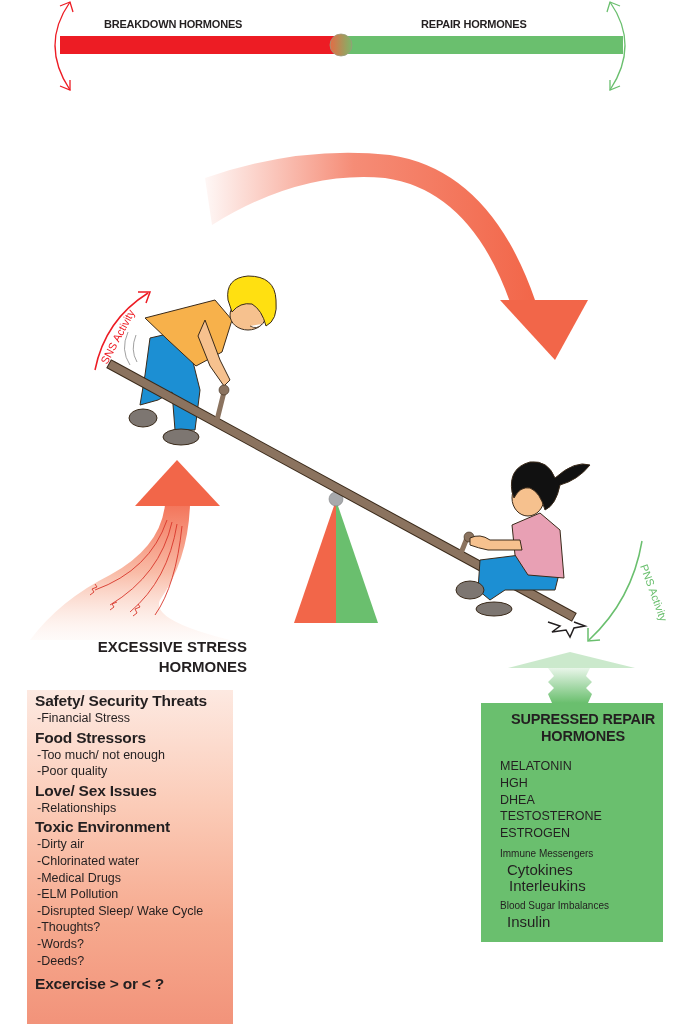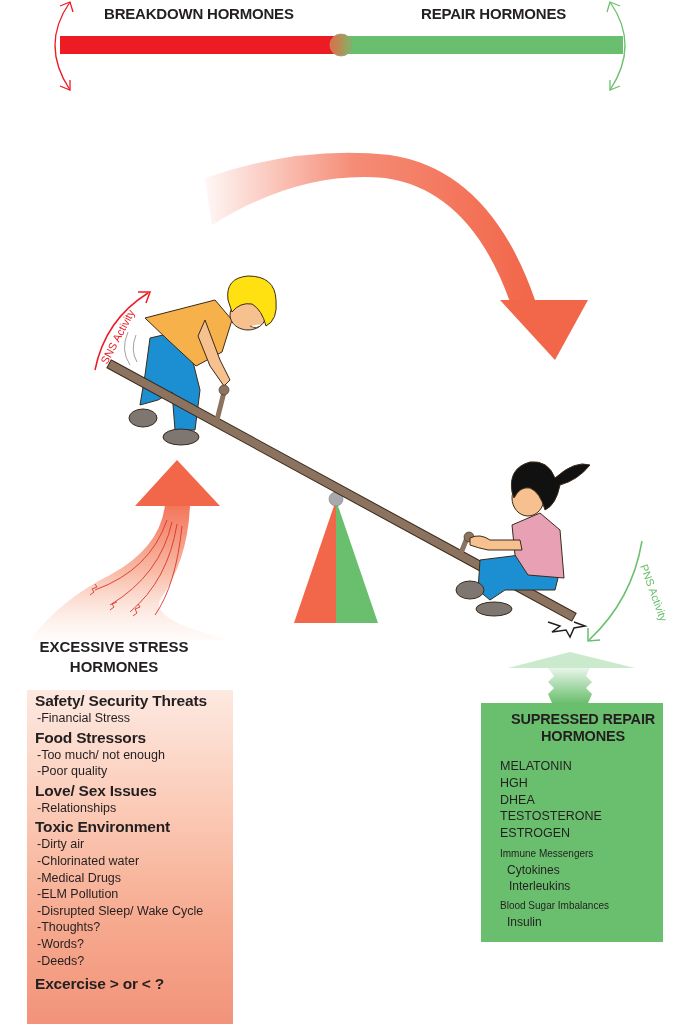"BREAKDOWN HORMONES" .bar-label { font-size: 15px -> 11px; top: 5px -> 18px }
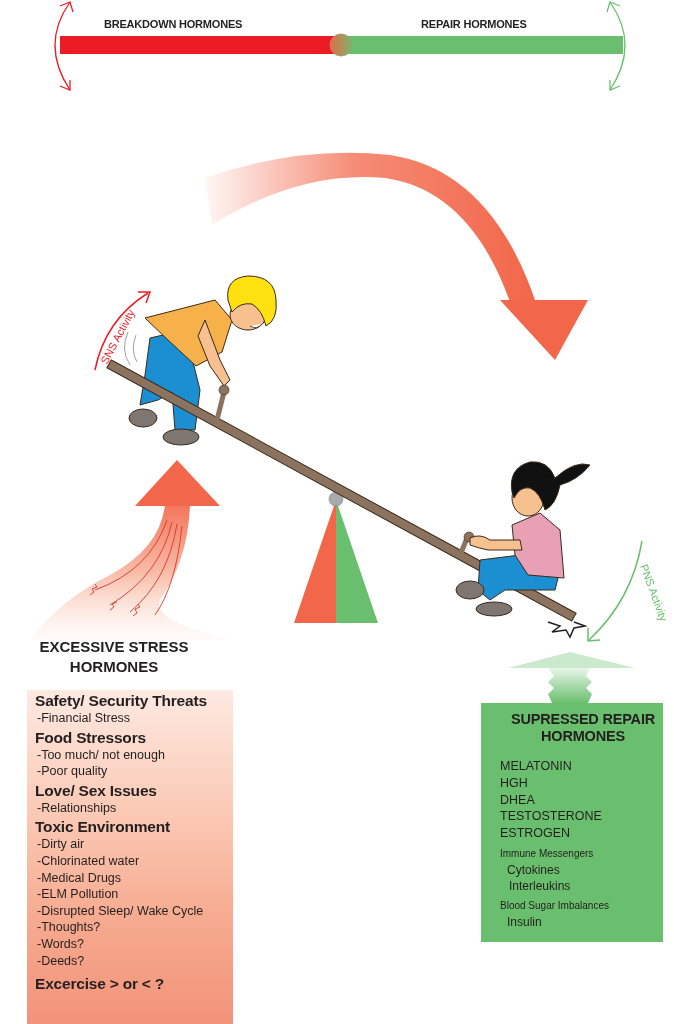"EXCESSIVE STRESS" #stress-title { left: 11px -> 41px; text-align: center -> right }
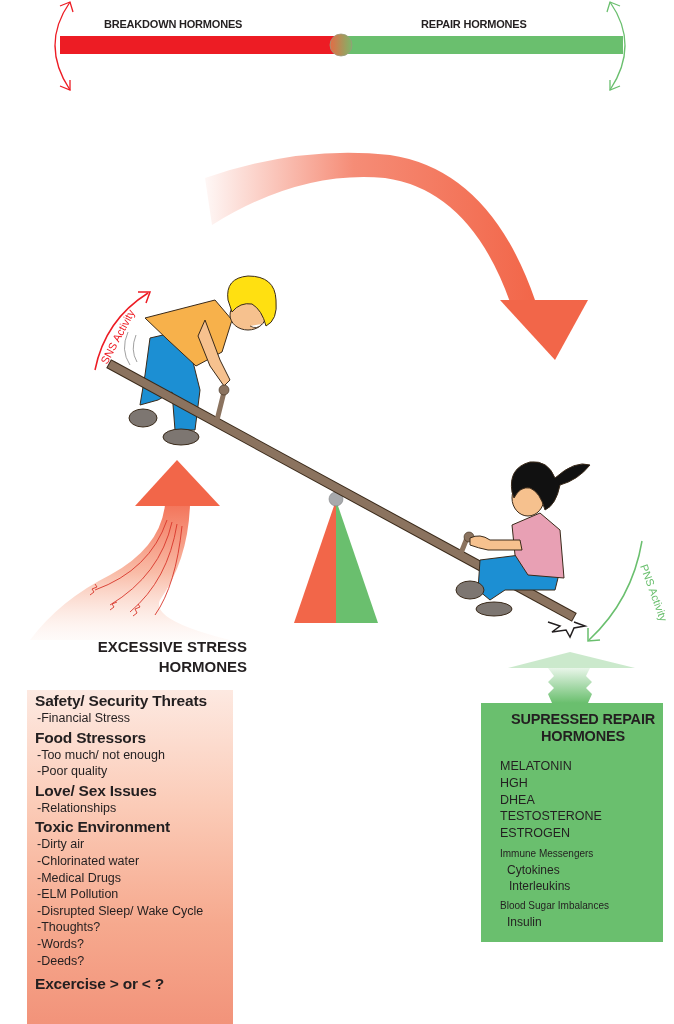"Cytokines" .r-sub { font-size: 12px -> 15px }
